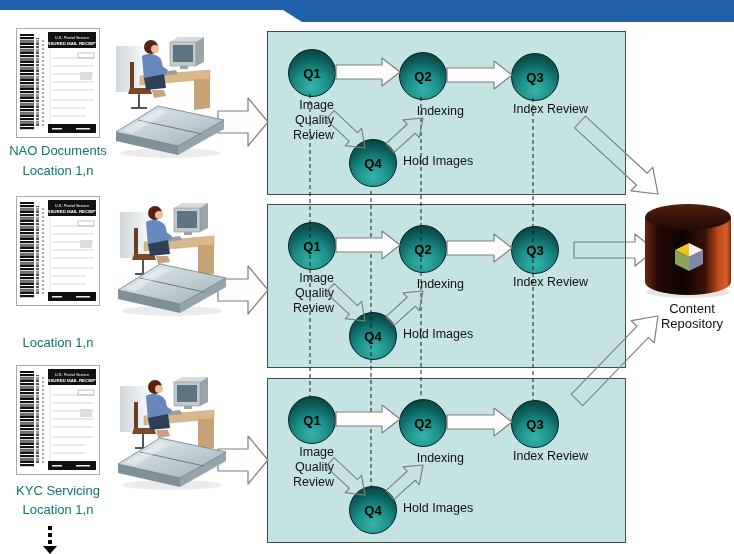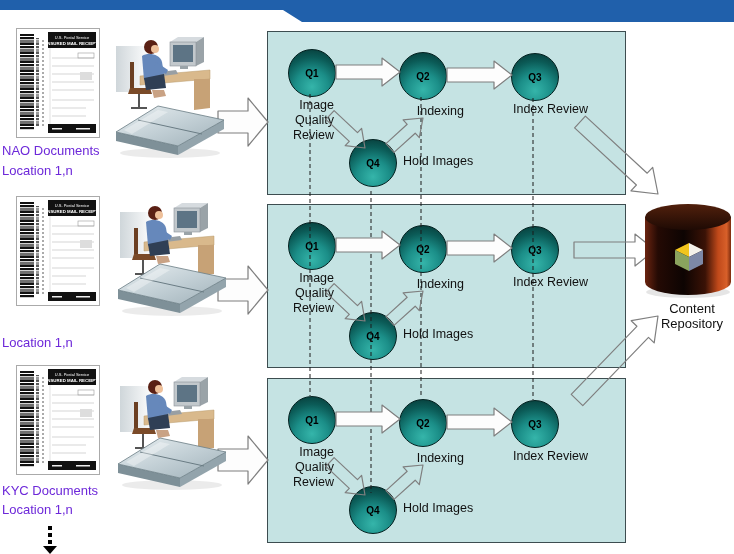"Q1" .q-circle { font-size: 10px -> 13px }
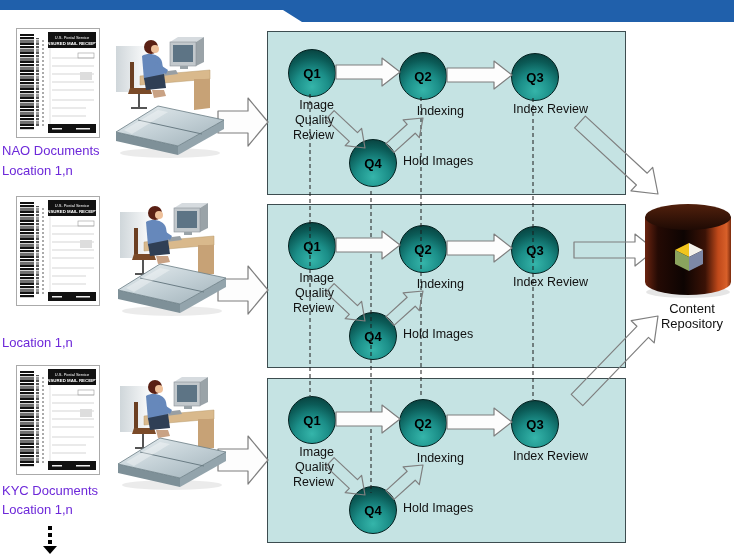"NAO Documents" .src-name,.src-loc { color: #6d28d9 -> #0f766e; text-align: left -> center }
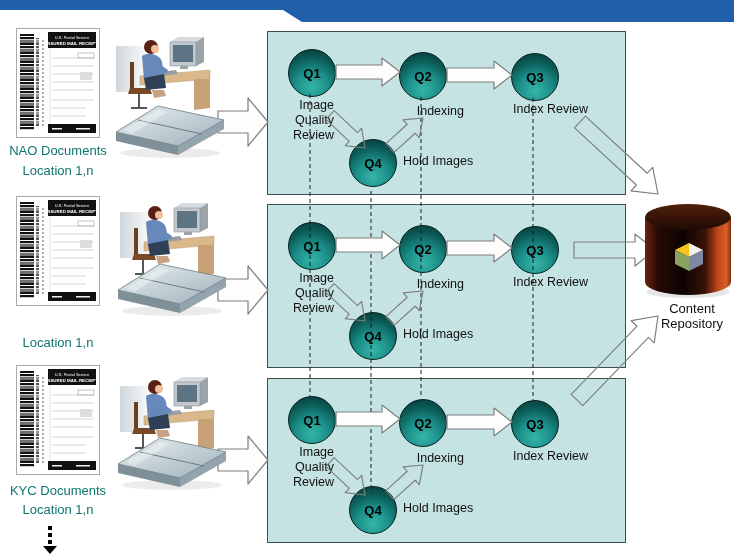"KYC Documents" div.src-name { text: Documents -> Servicing }
